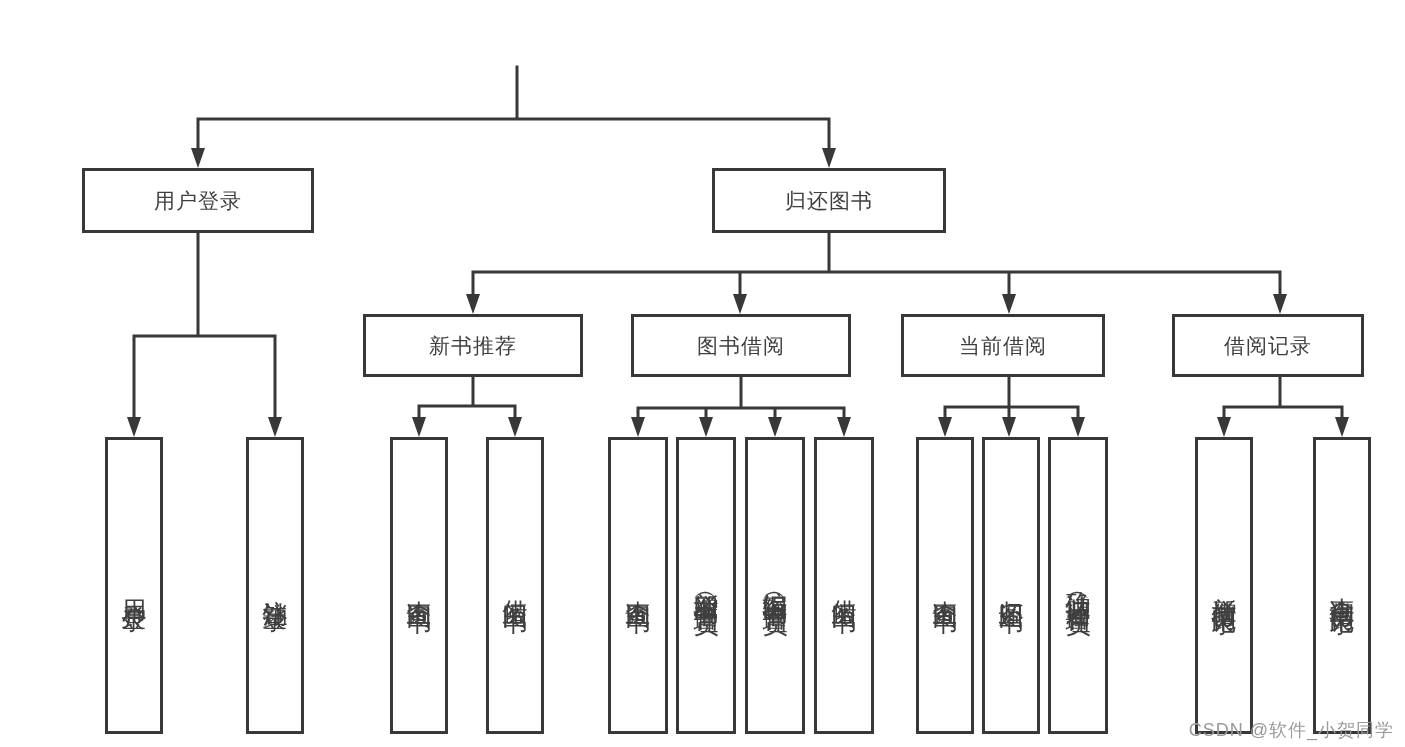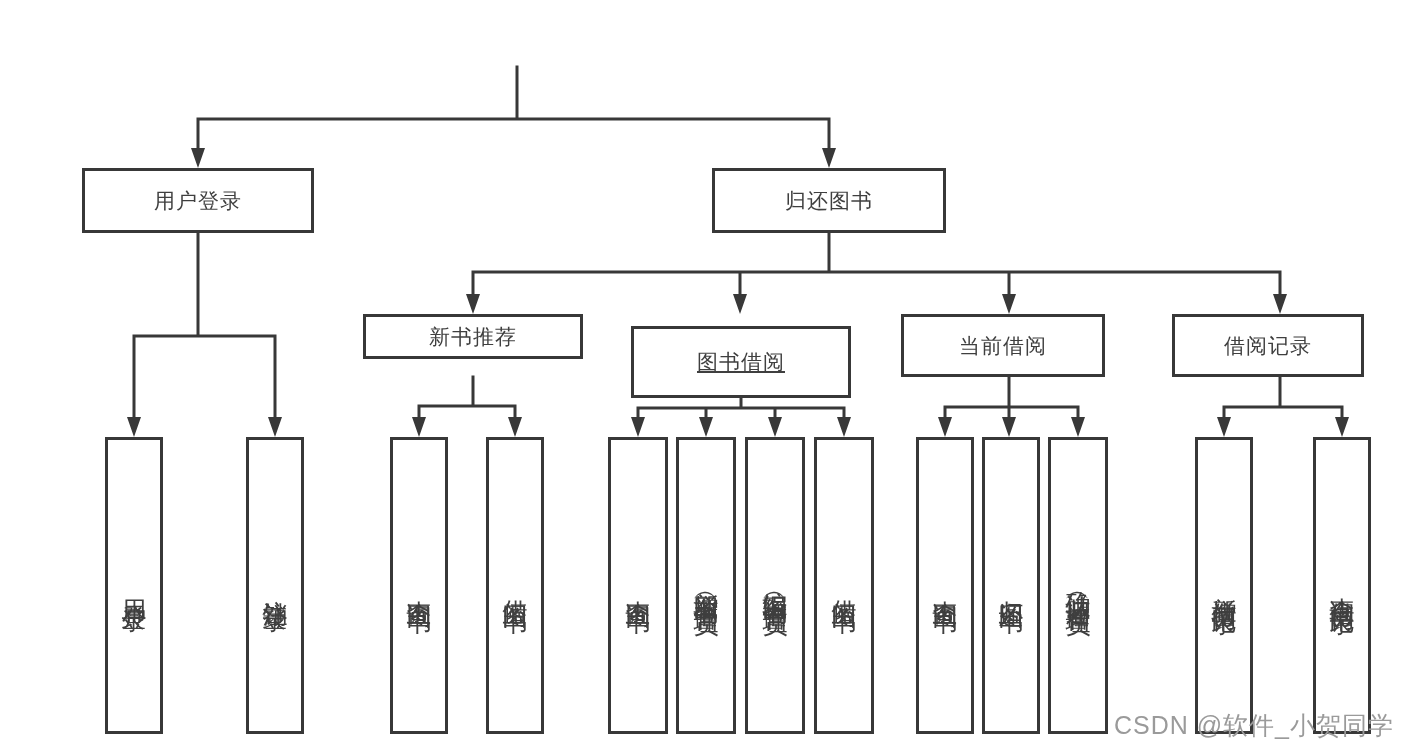"新书推荐" div.box { height: 45px -> 63px }
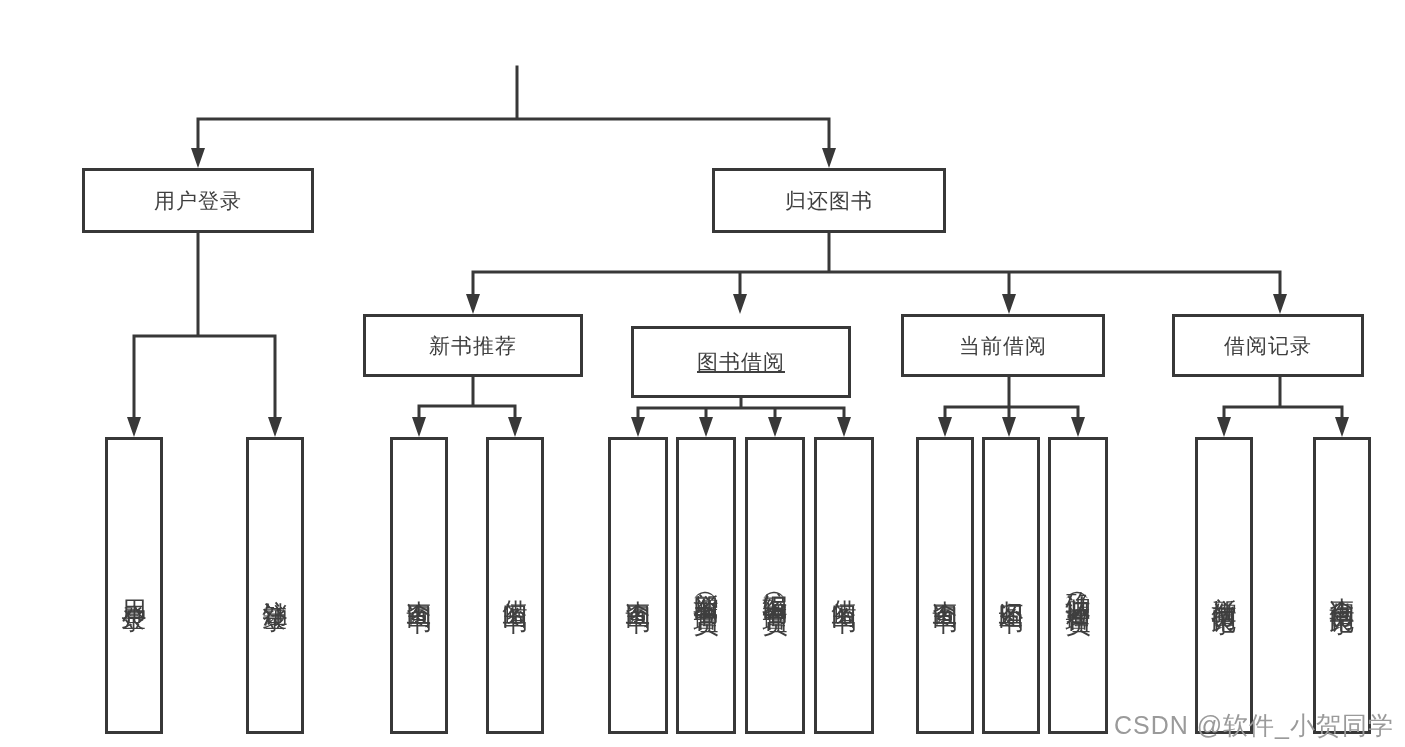"图书借阅" div.box { height: 72px -> 63px; text-decoration: underline -> none; top: 326px -> 314px }
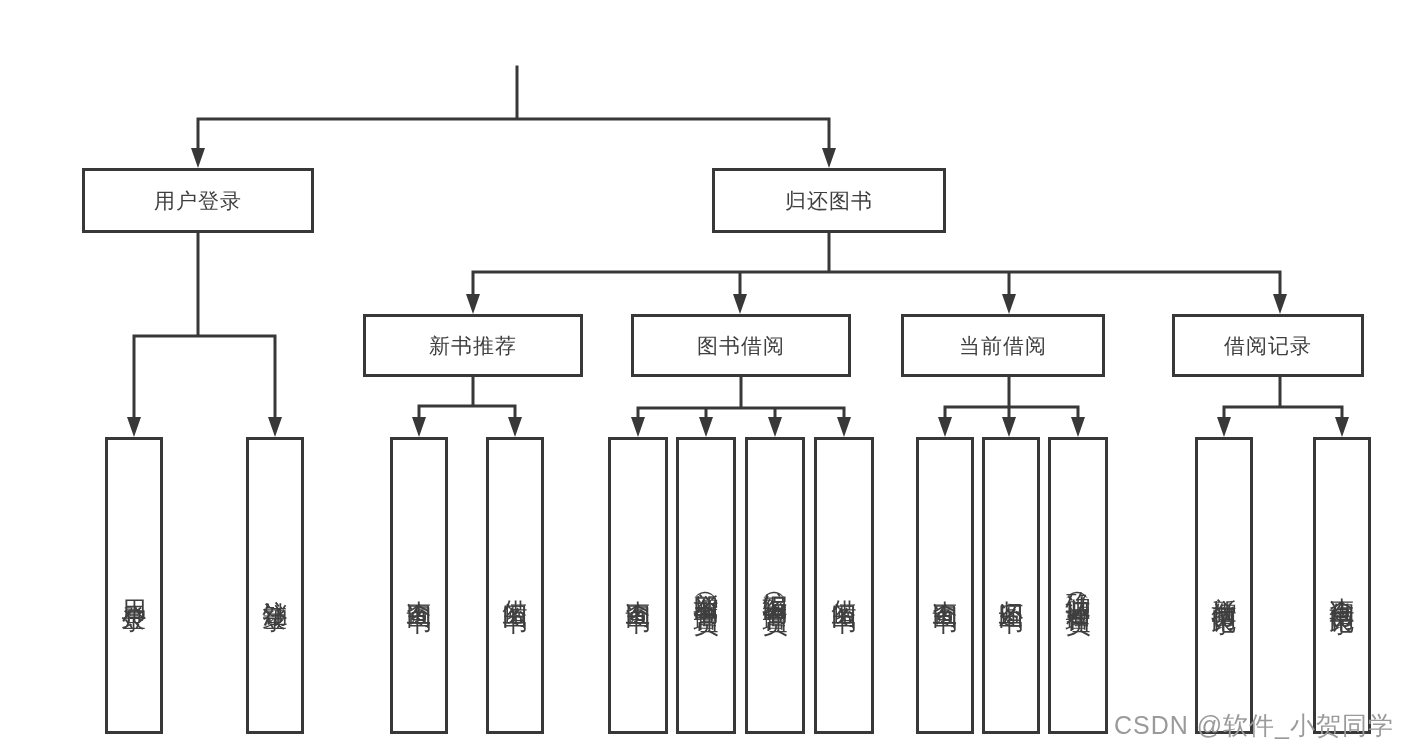"CSDN @软件_小贺同学" #watermark { font-size: 25px -> 18px }
